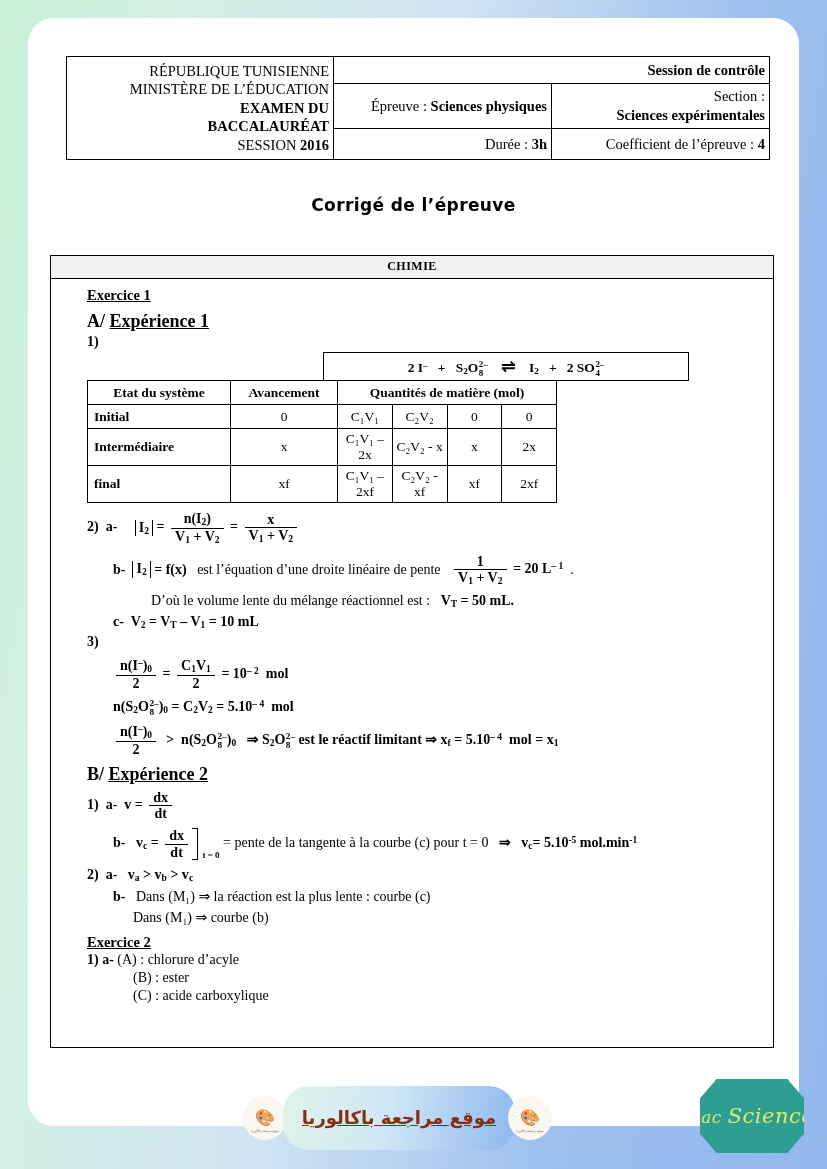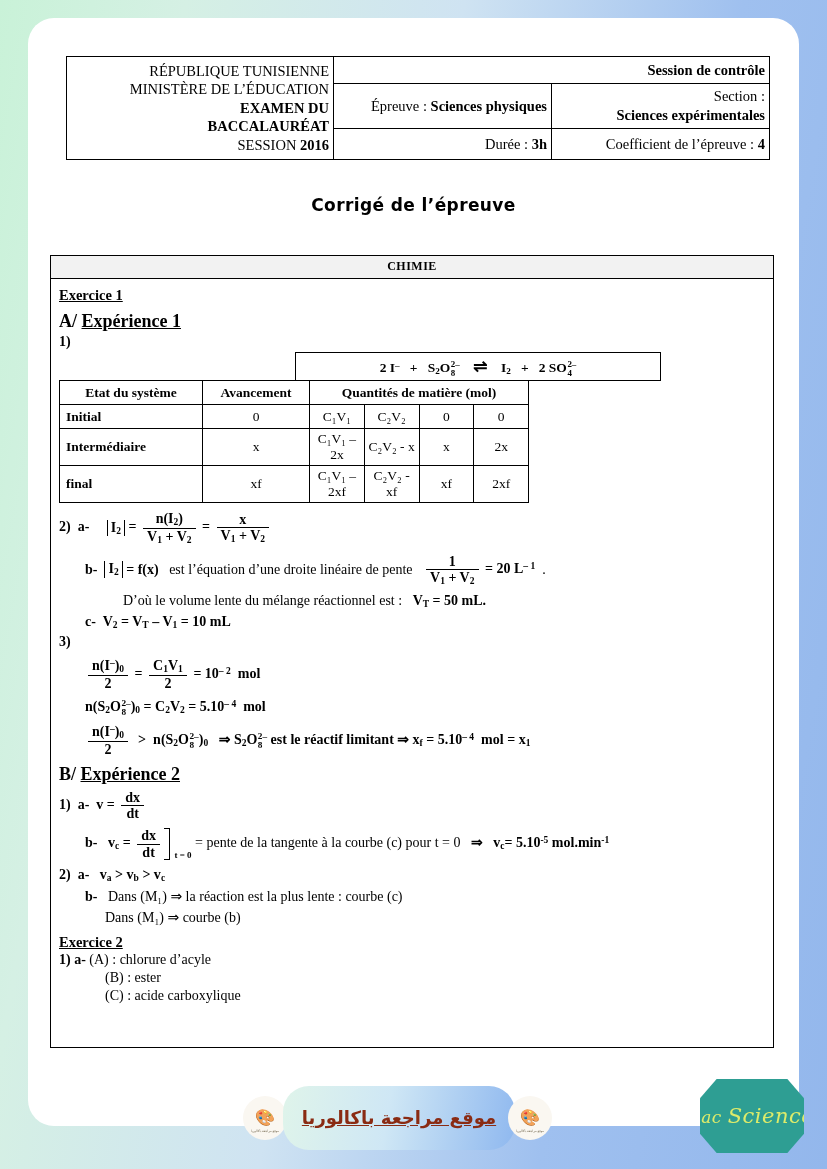"Exercice 1" .content-body { margin-left: none -> 28px }
